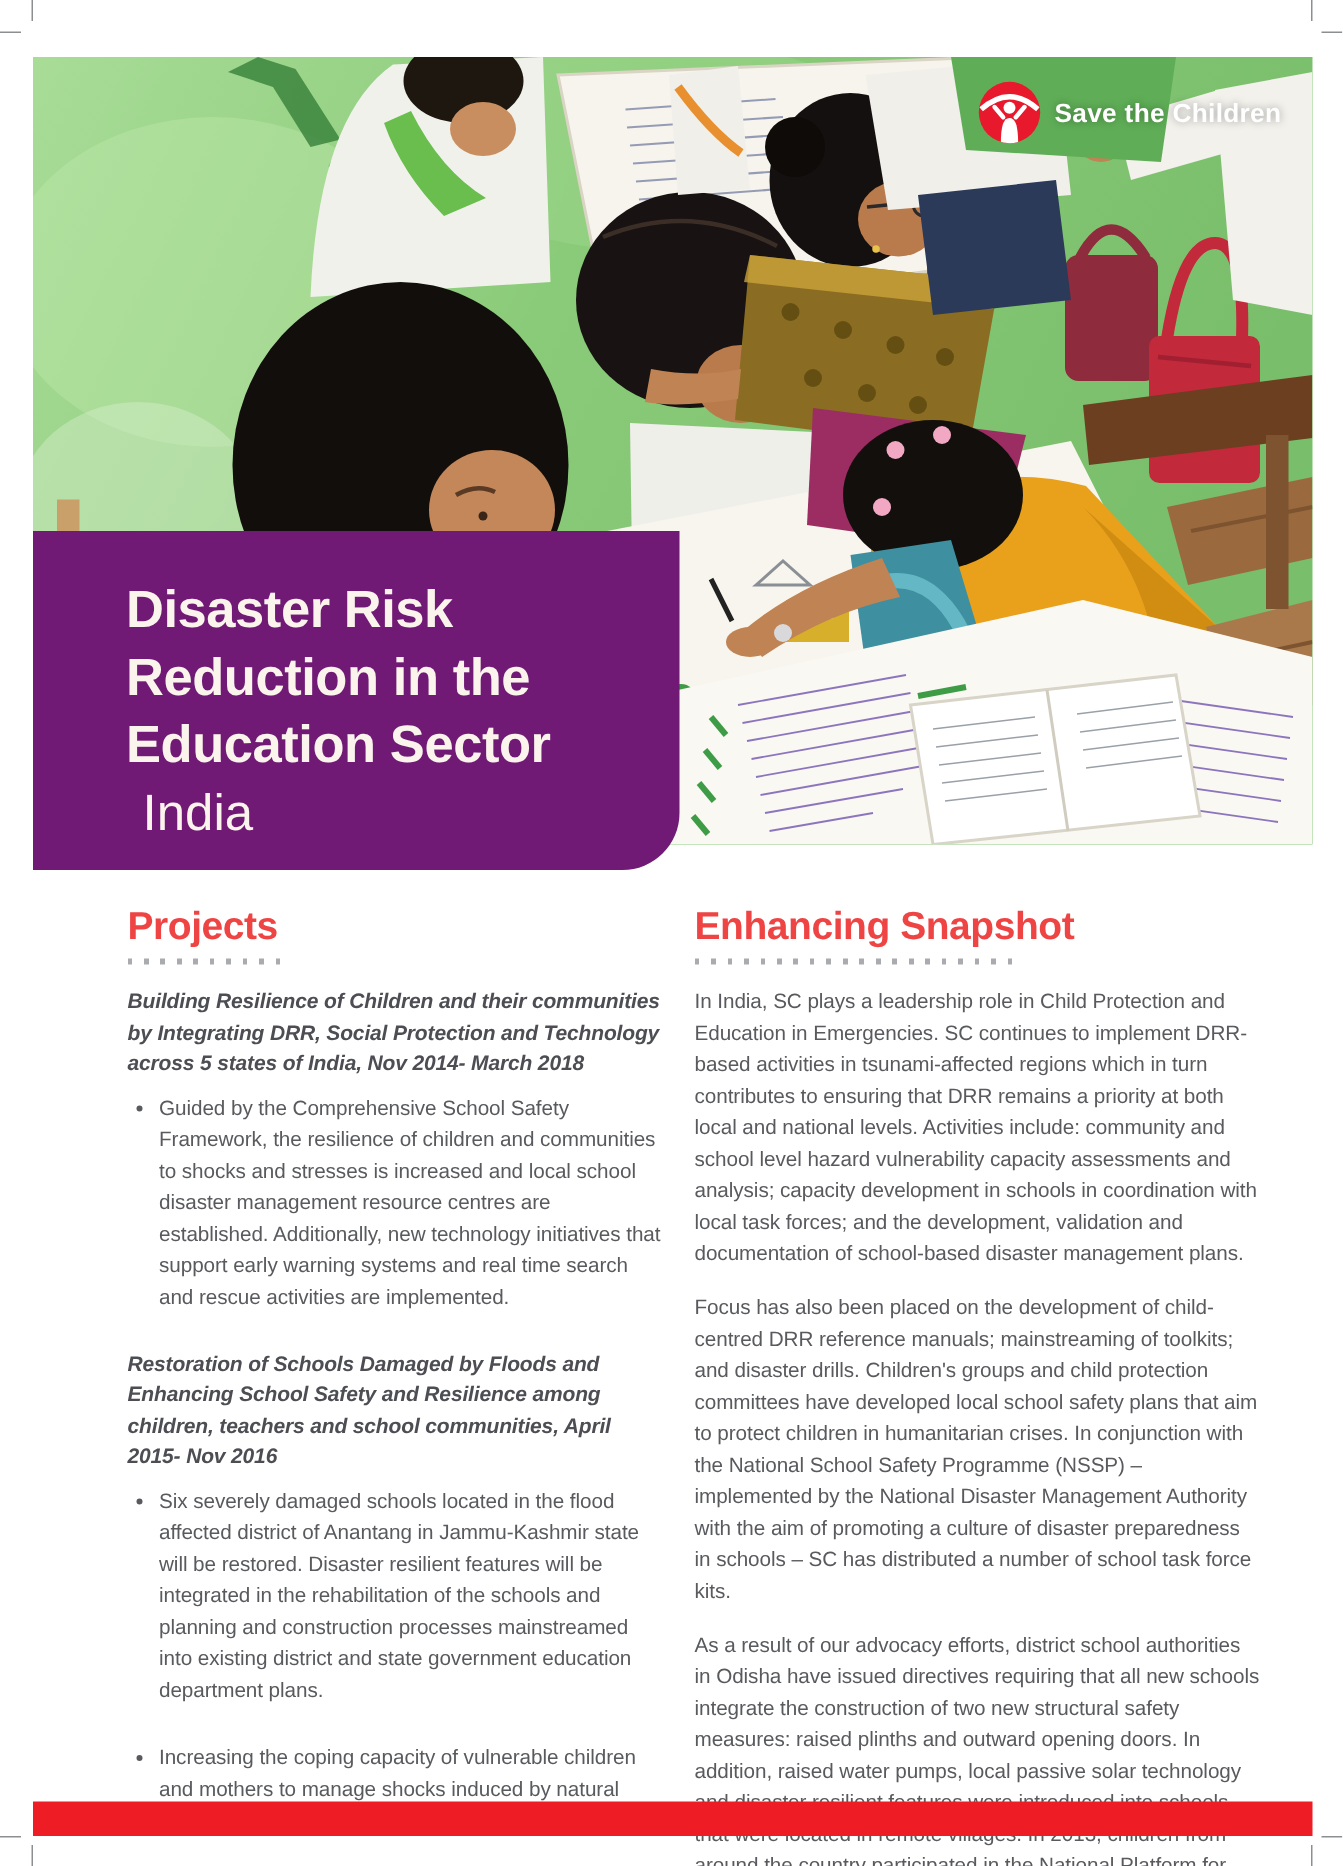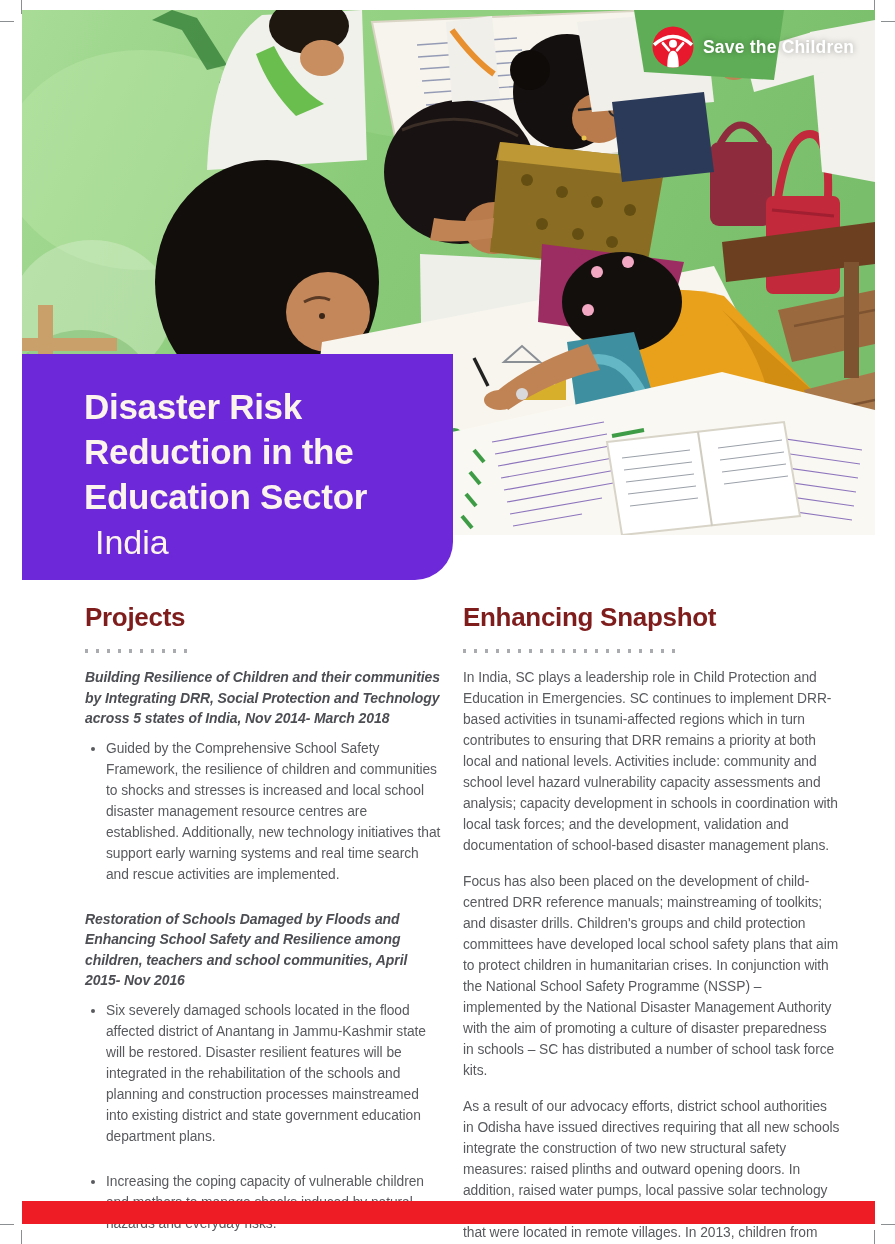"Save the Children" .photo { top: 10px -> 38px }
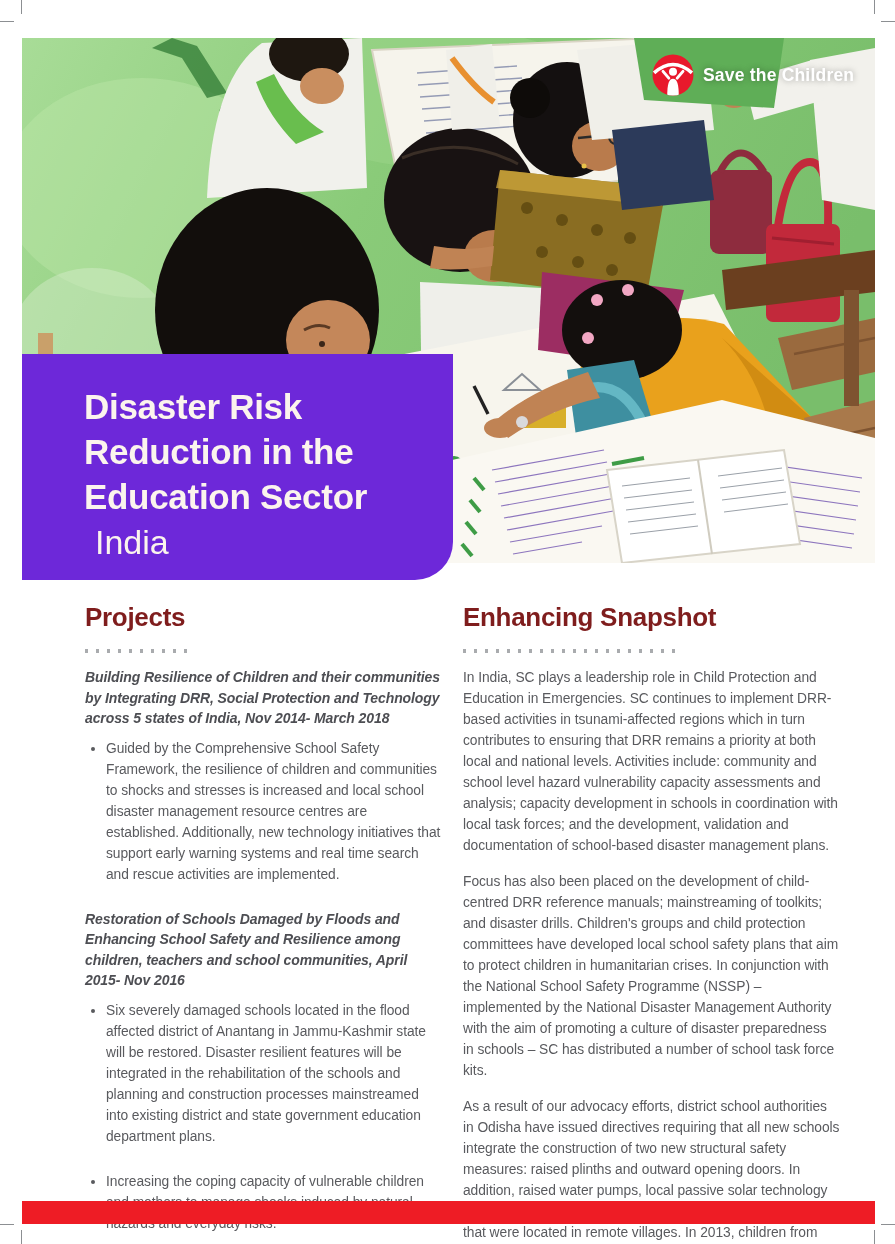"Disaster Risk Reduction in the" .title-block { background: #6d28d9 -> #701a75 }
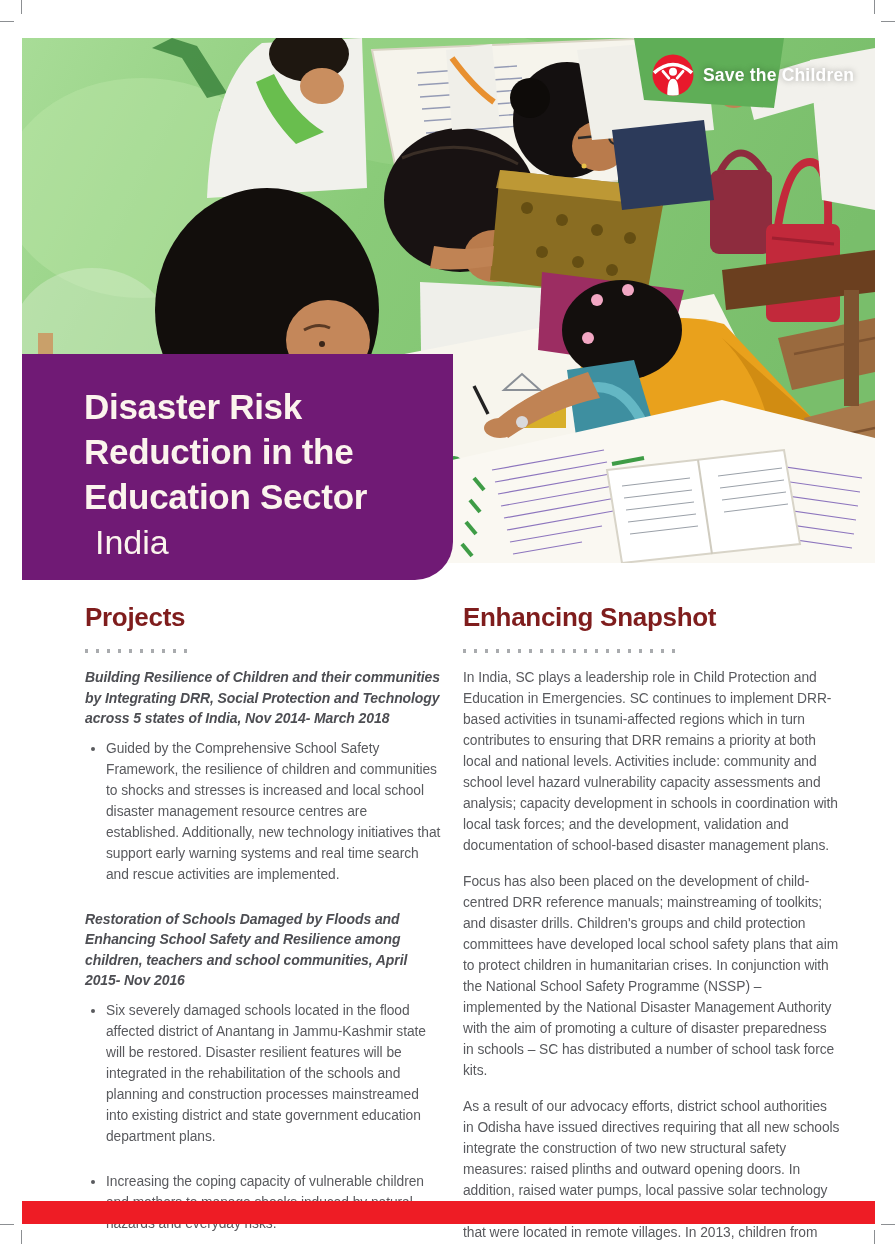"Projects" .section-h { color: #7f1d1d -> #ef4444; margin: 0 0 17px 0 -> 0 0 7px 0 }
